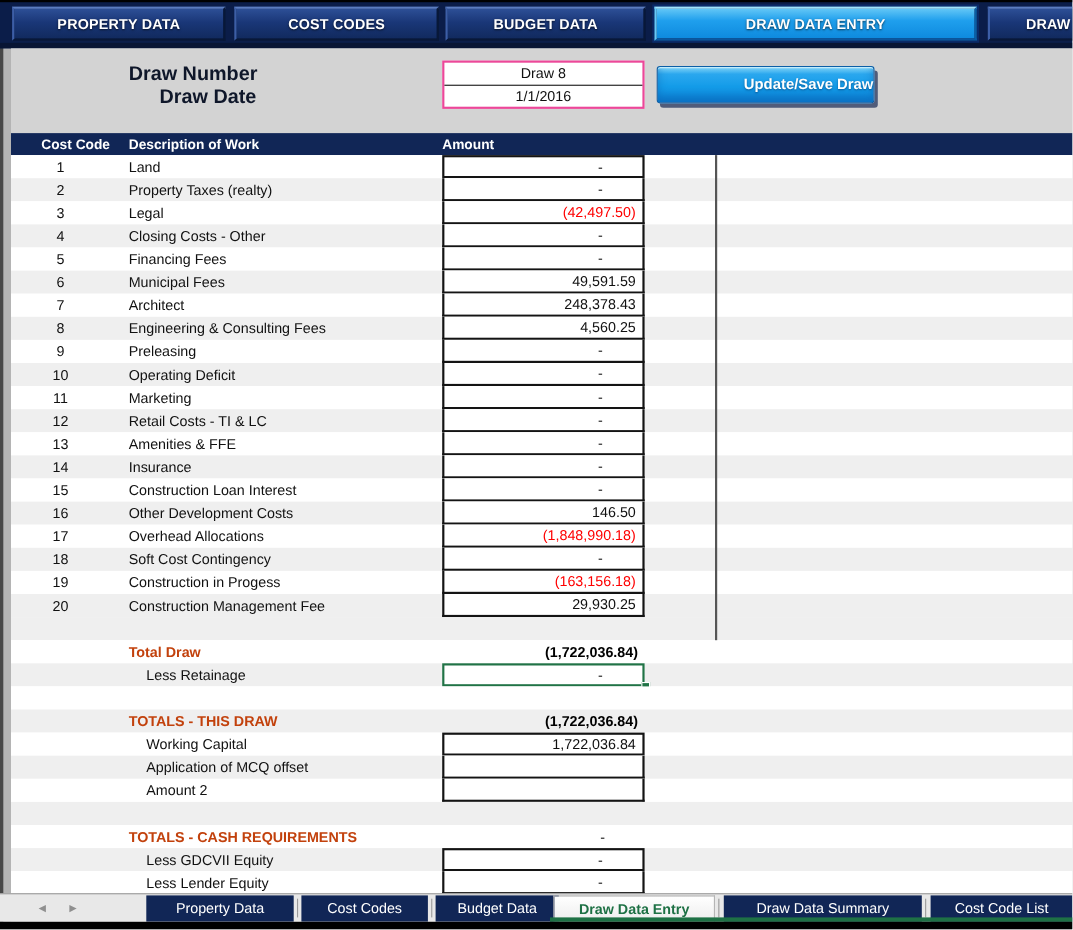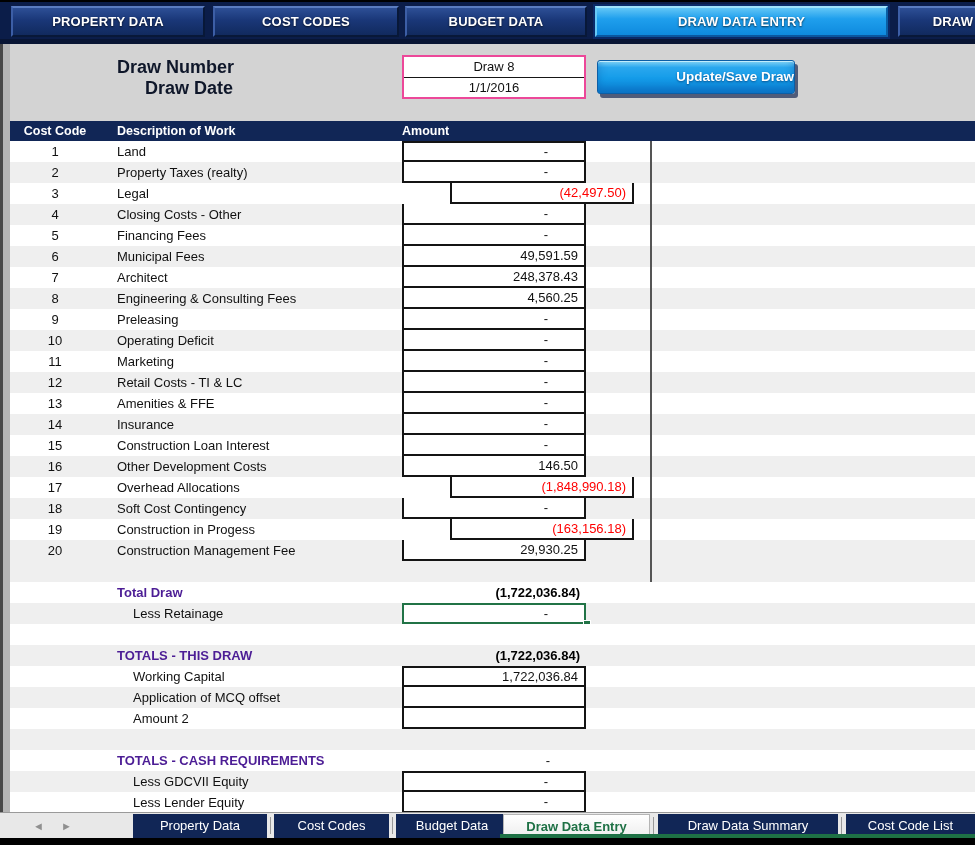"Cost Code" .h-code { text-align: center -> right }
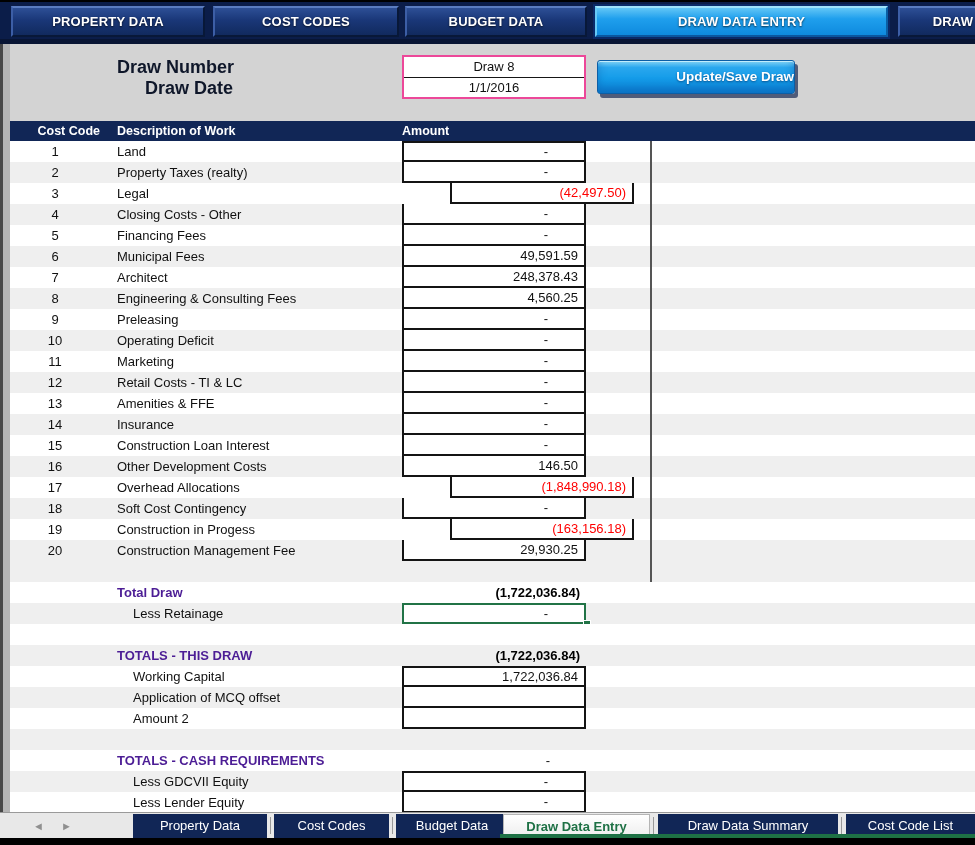"(42,497.50)" .amt.neg { margin-left: 48px -> none }
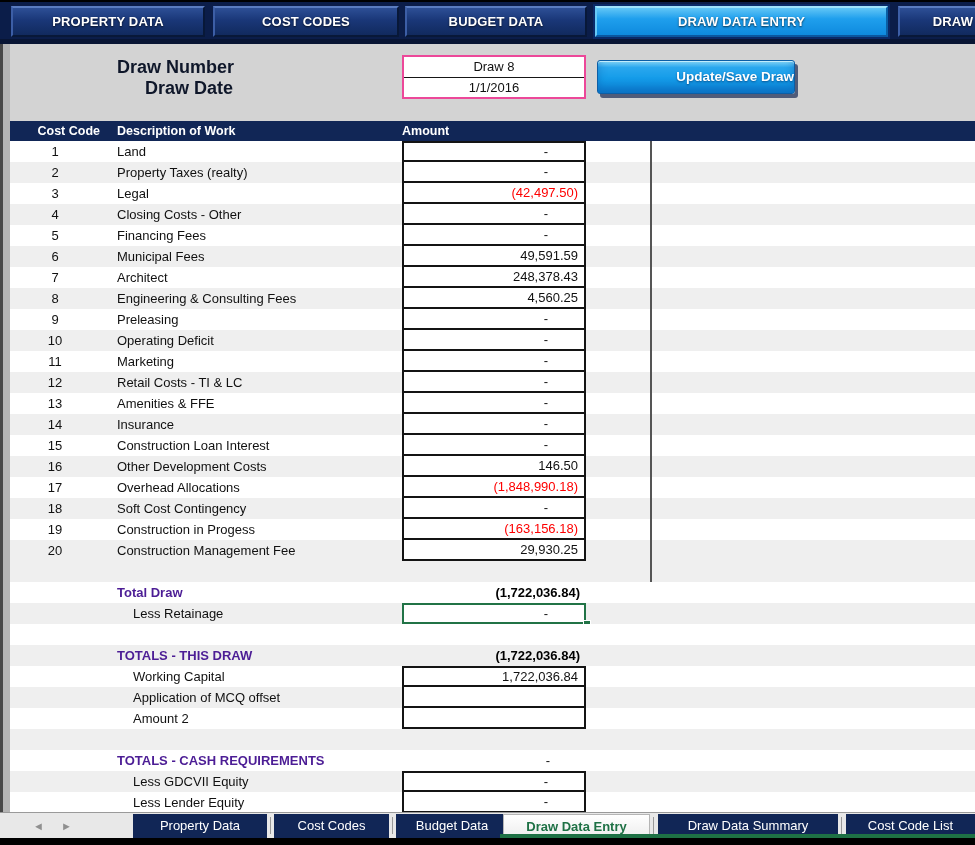"Total Draw" .desc.b { color: #4c1d95 -> #c2410c }
